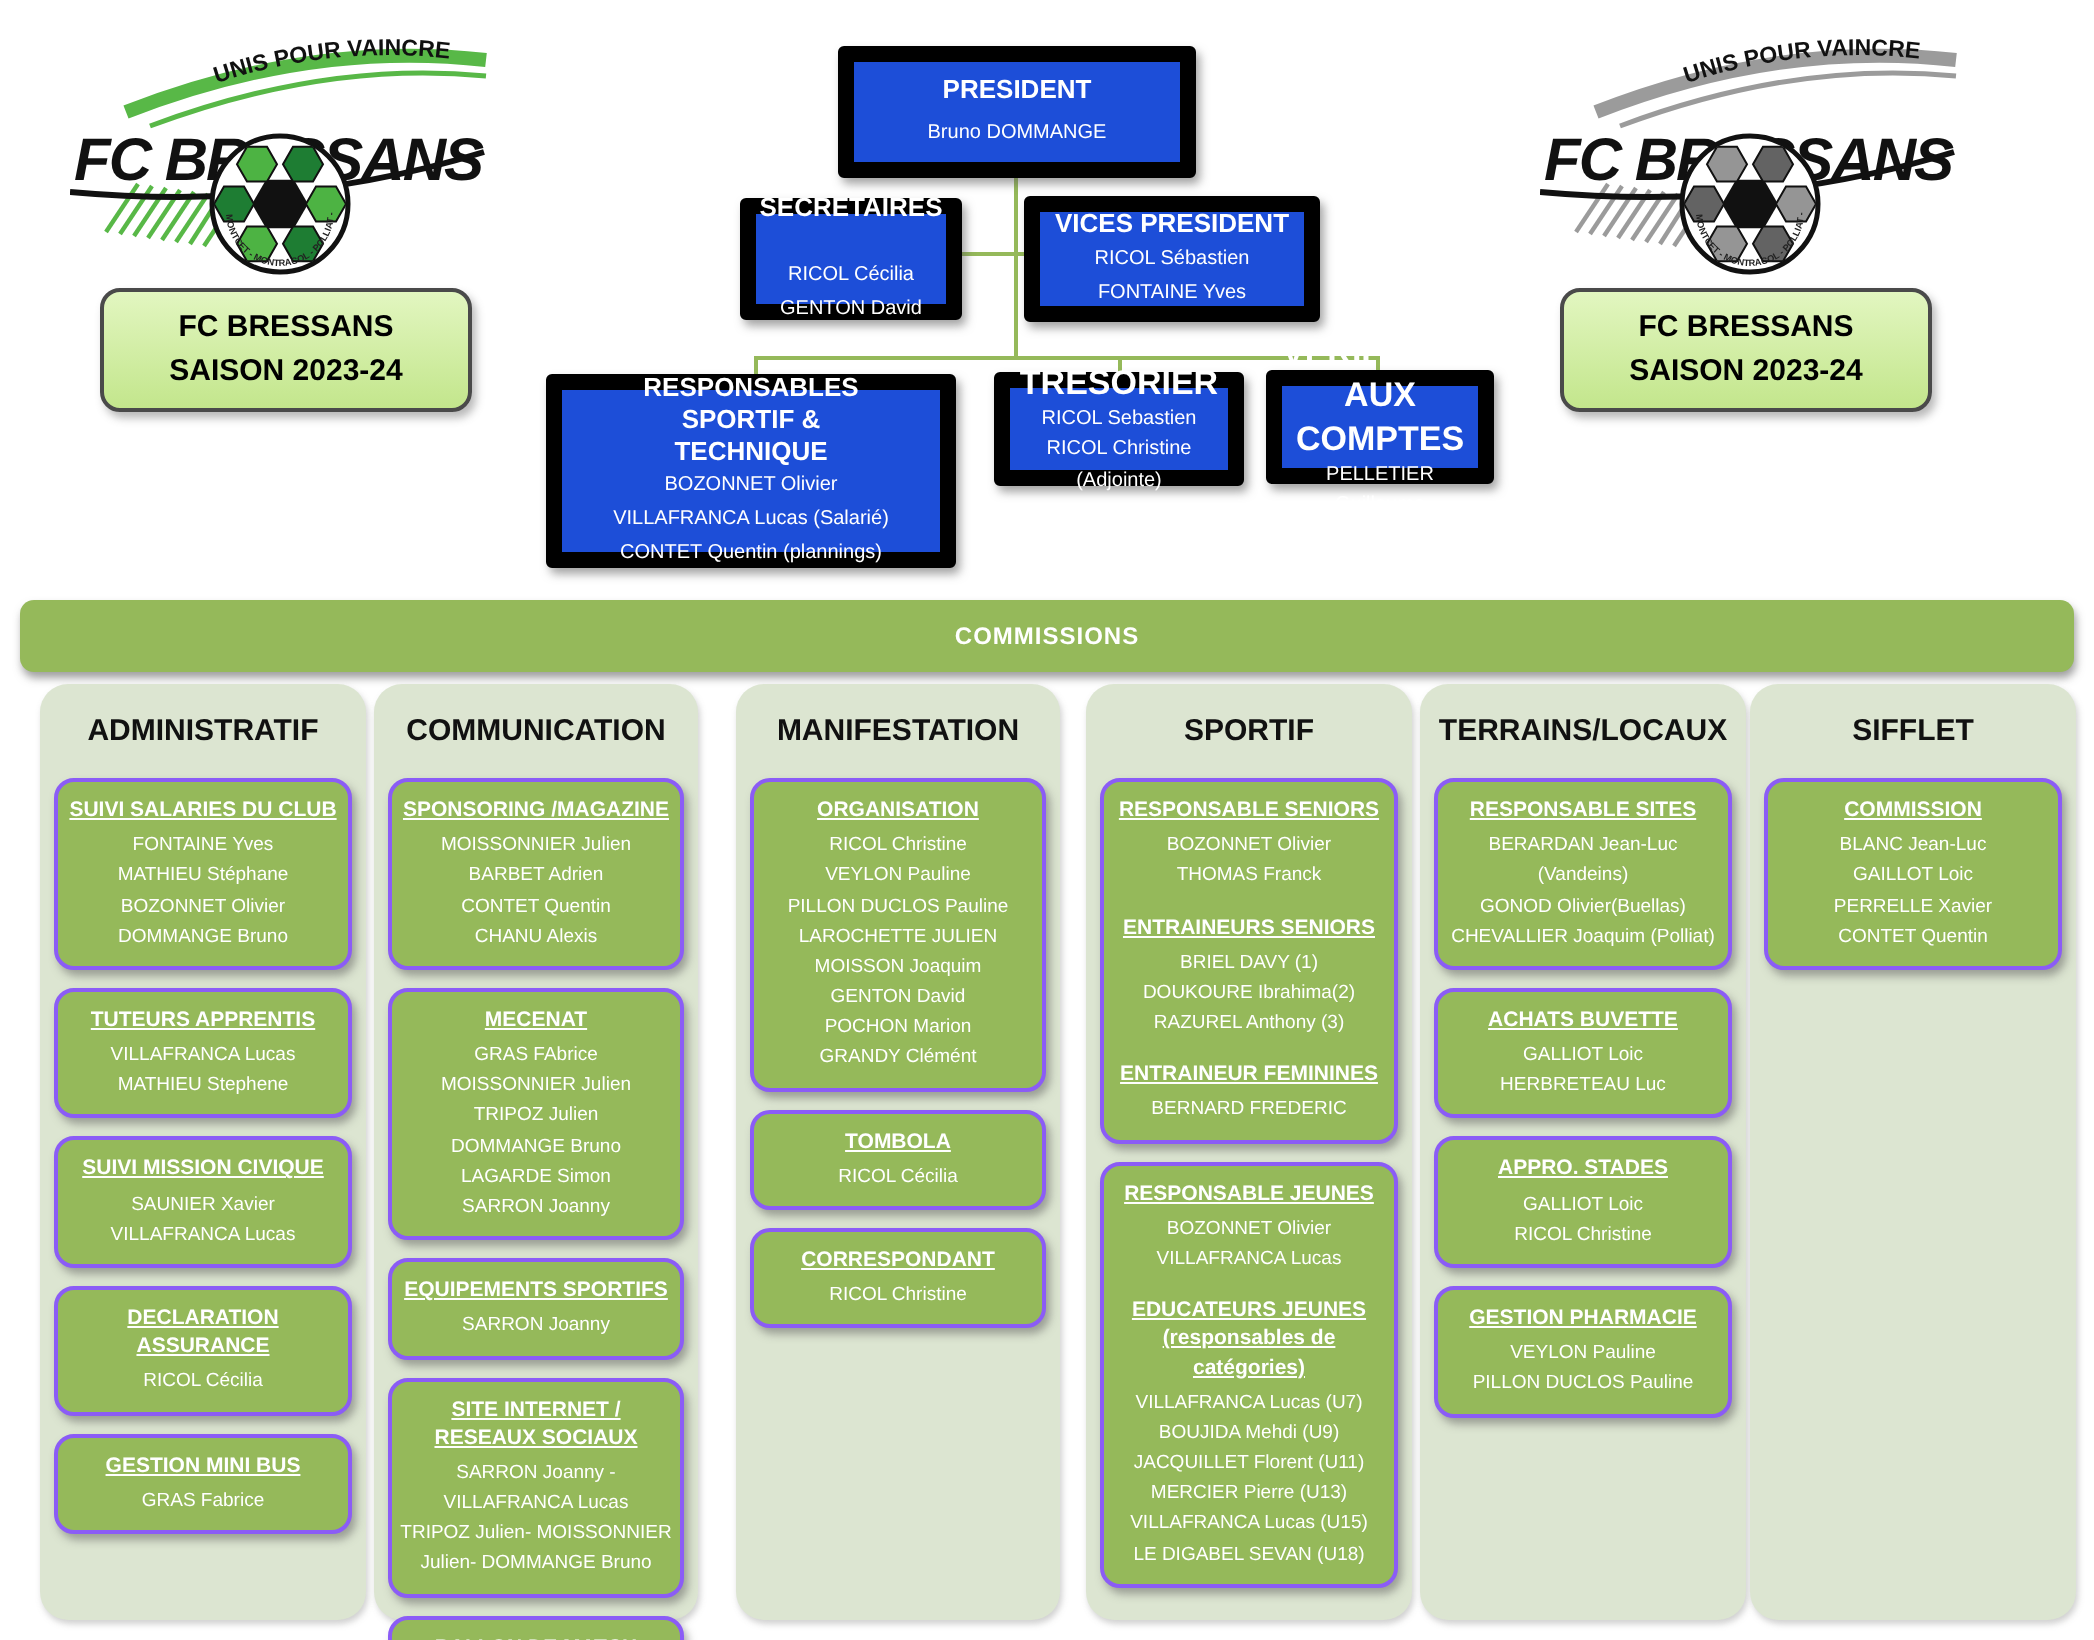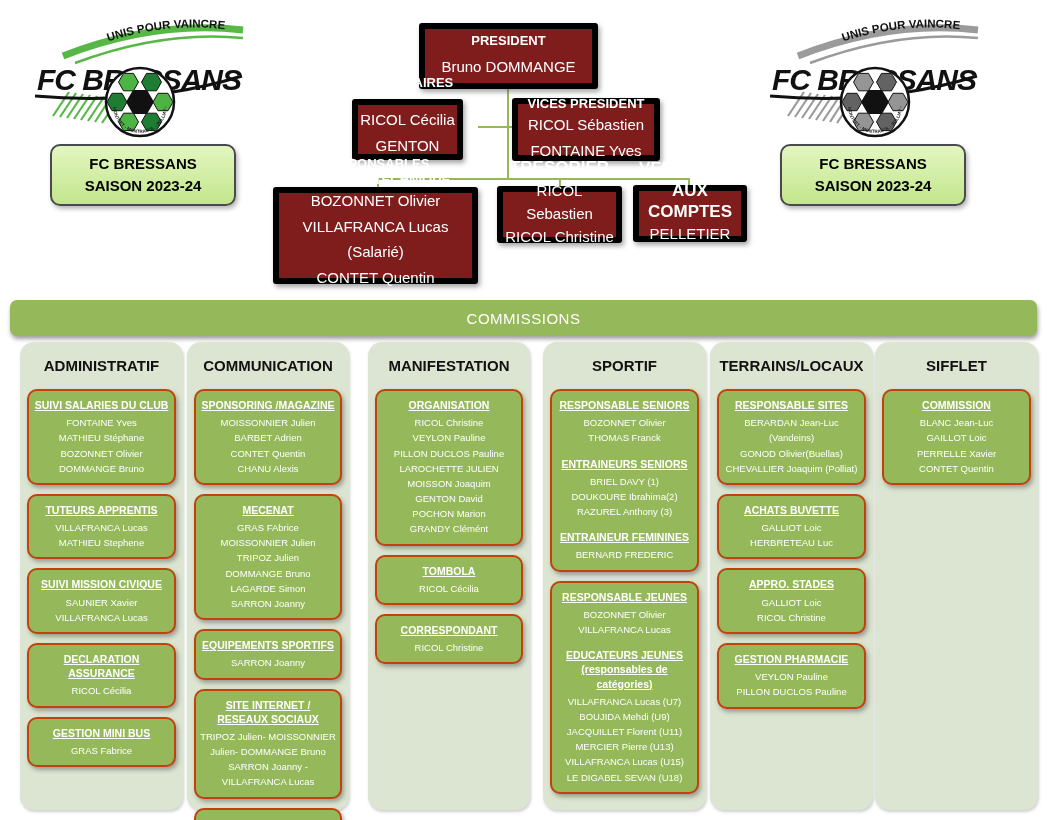"PRESIDENT" .obox { background: #7f1d1d -> #1d4ed8; border: 6px solid #000000 -> 8px solid #000000 }
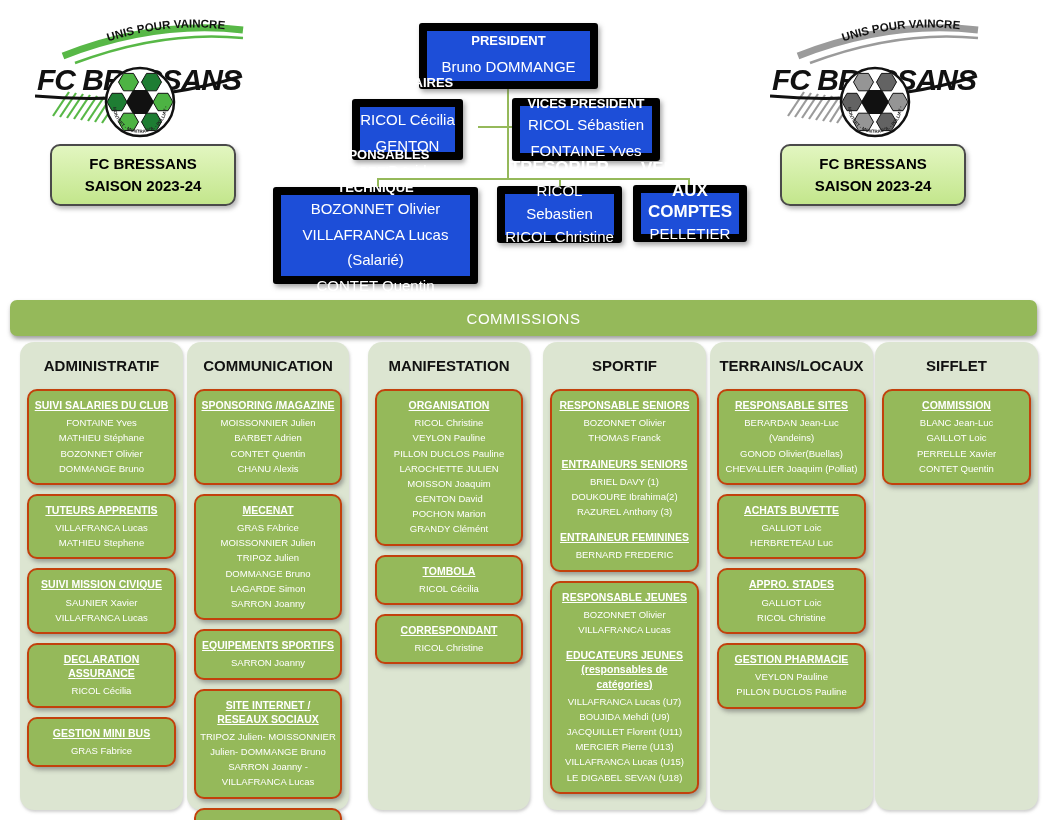"Bruno DOMMANGE" .omember { font-size: 15px -> 10px }
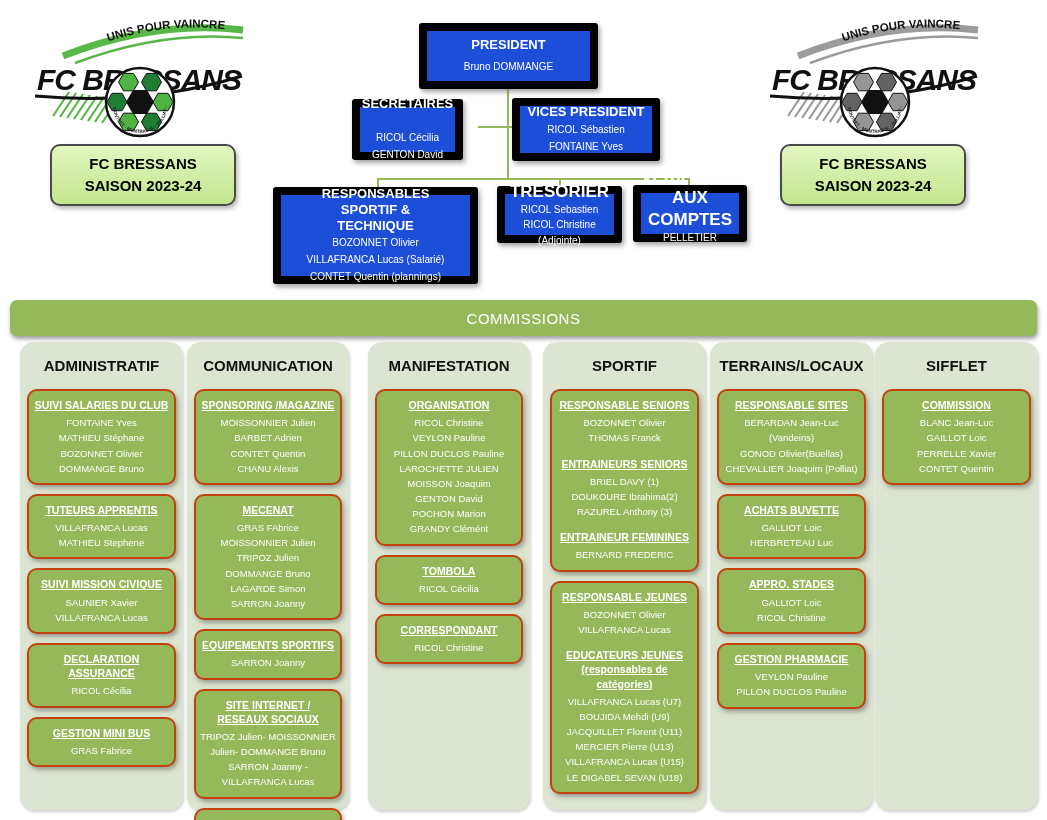"SECRETAIRES" .box-secretaires { left: 352px -> 370px }
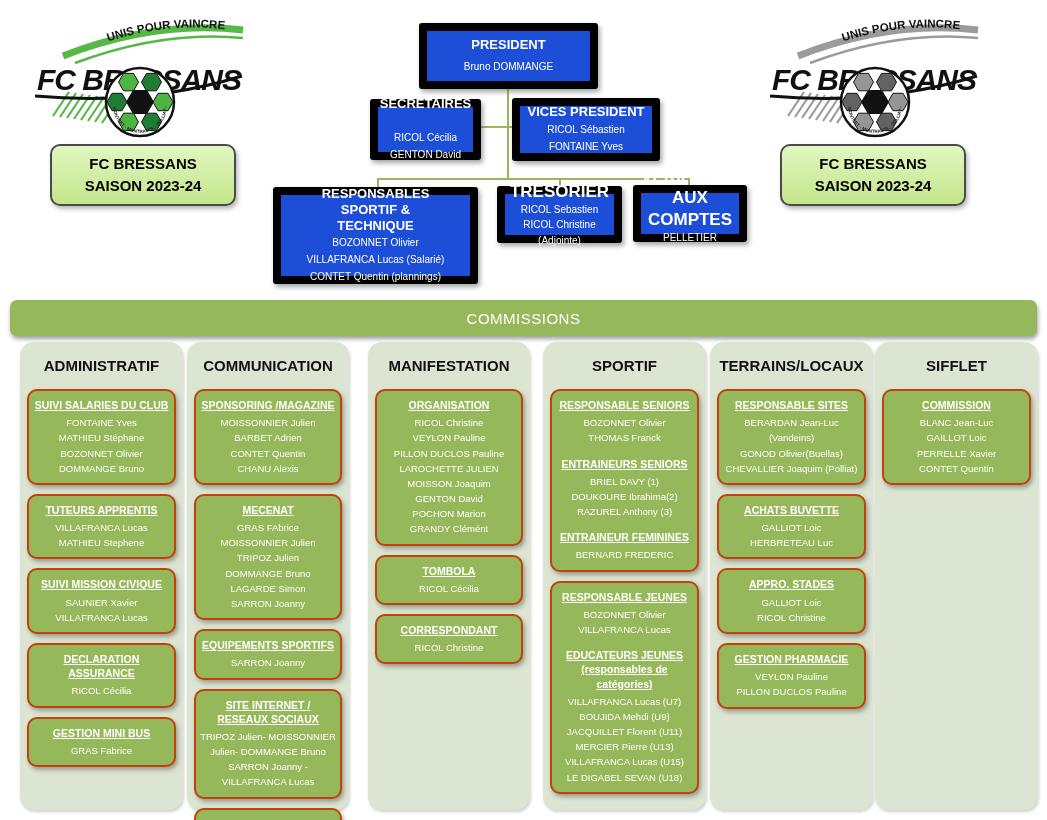"COMMISSIONS" .banner { font-size: 15px -> 12px; font-weight: normal -> bold }
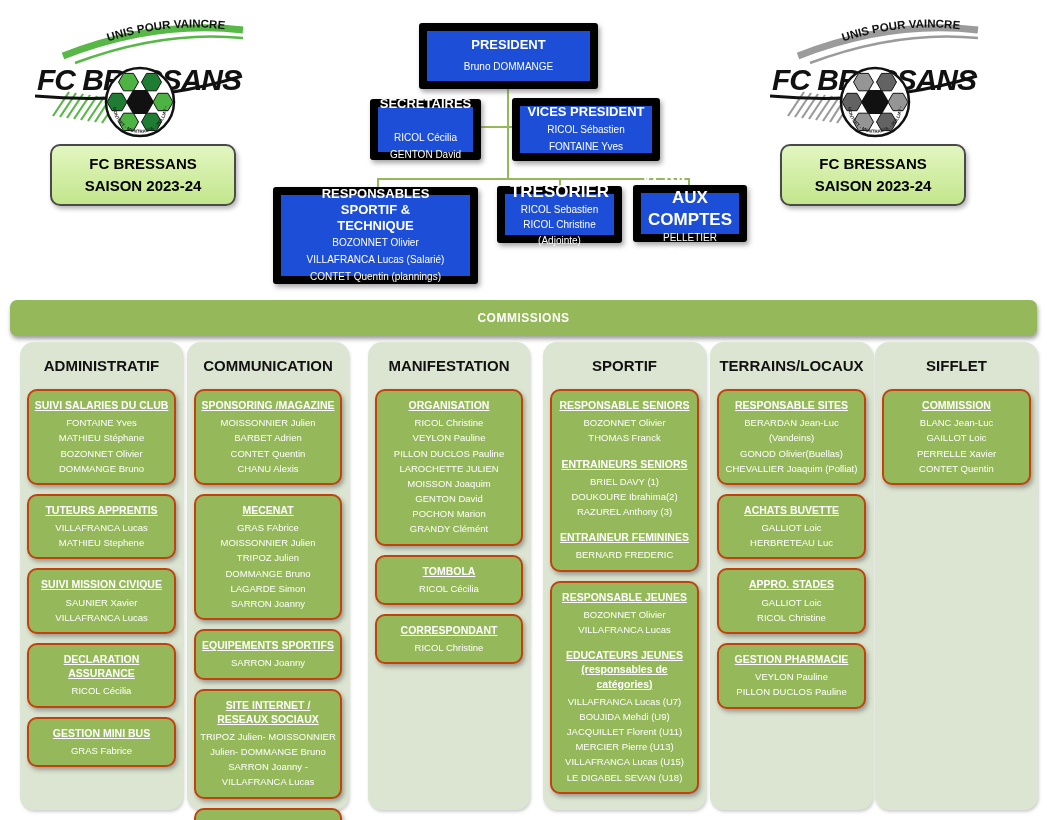"SUIVI SALARIES DU CLUB" .gbox { border: 2px solid #c2410c -> 2px solid #8b5cf6 }
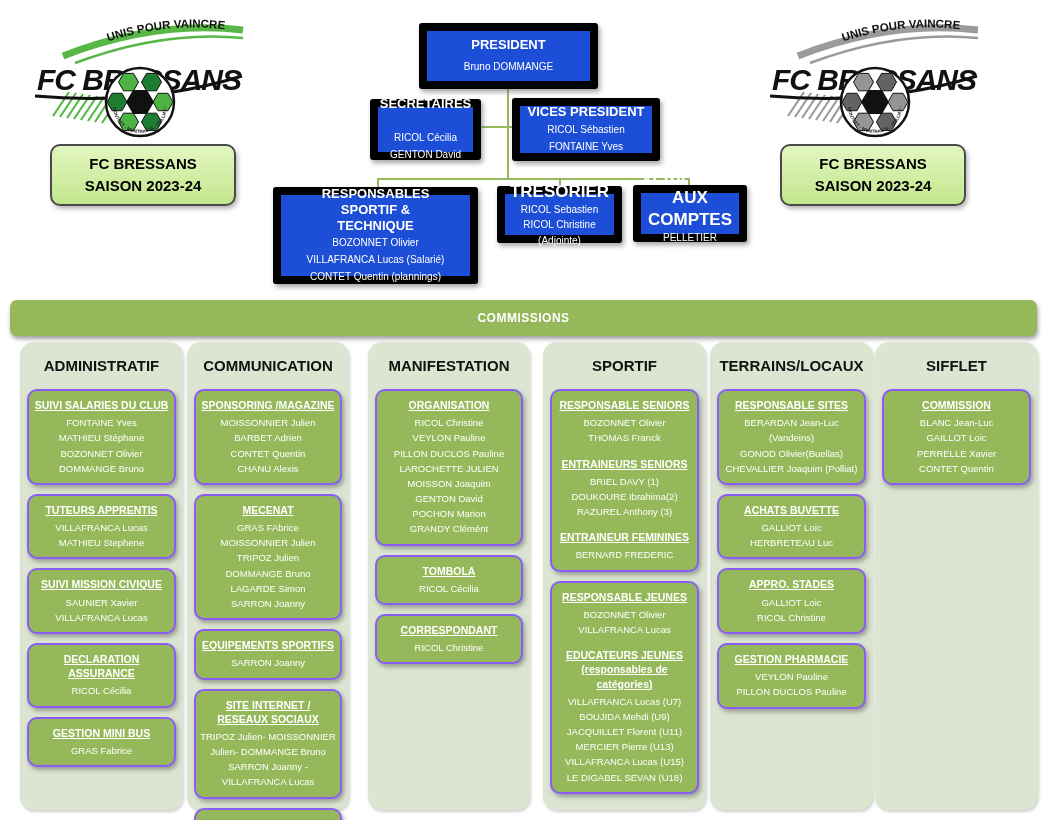"TRIPOZ Julien- MOISSONNIER Julien-" div.gmember { order: before "SARRON Joanny -VILLAFRANCA Lucas" -> after "SARRON Joanny -VILLAFRANCA Lucas" }
